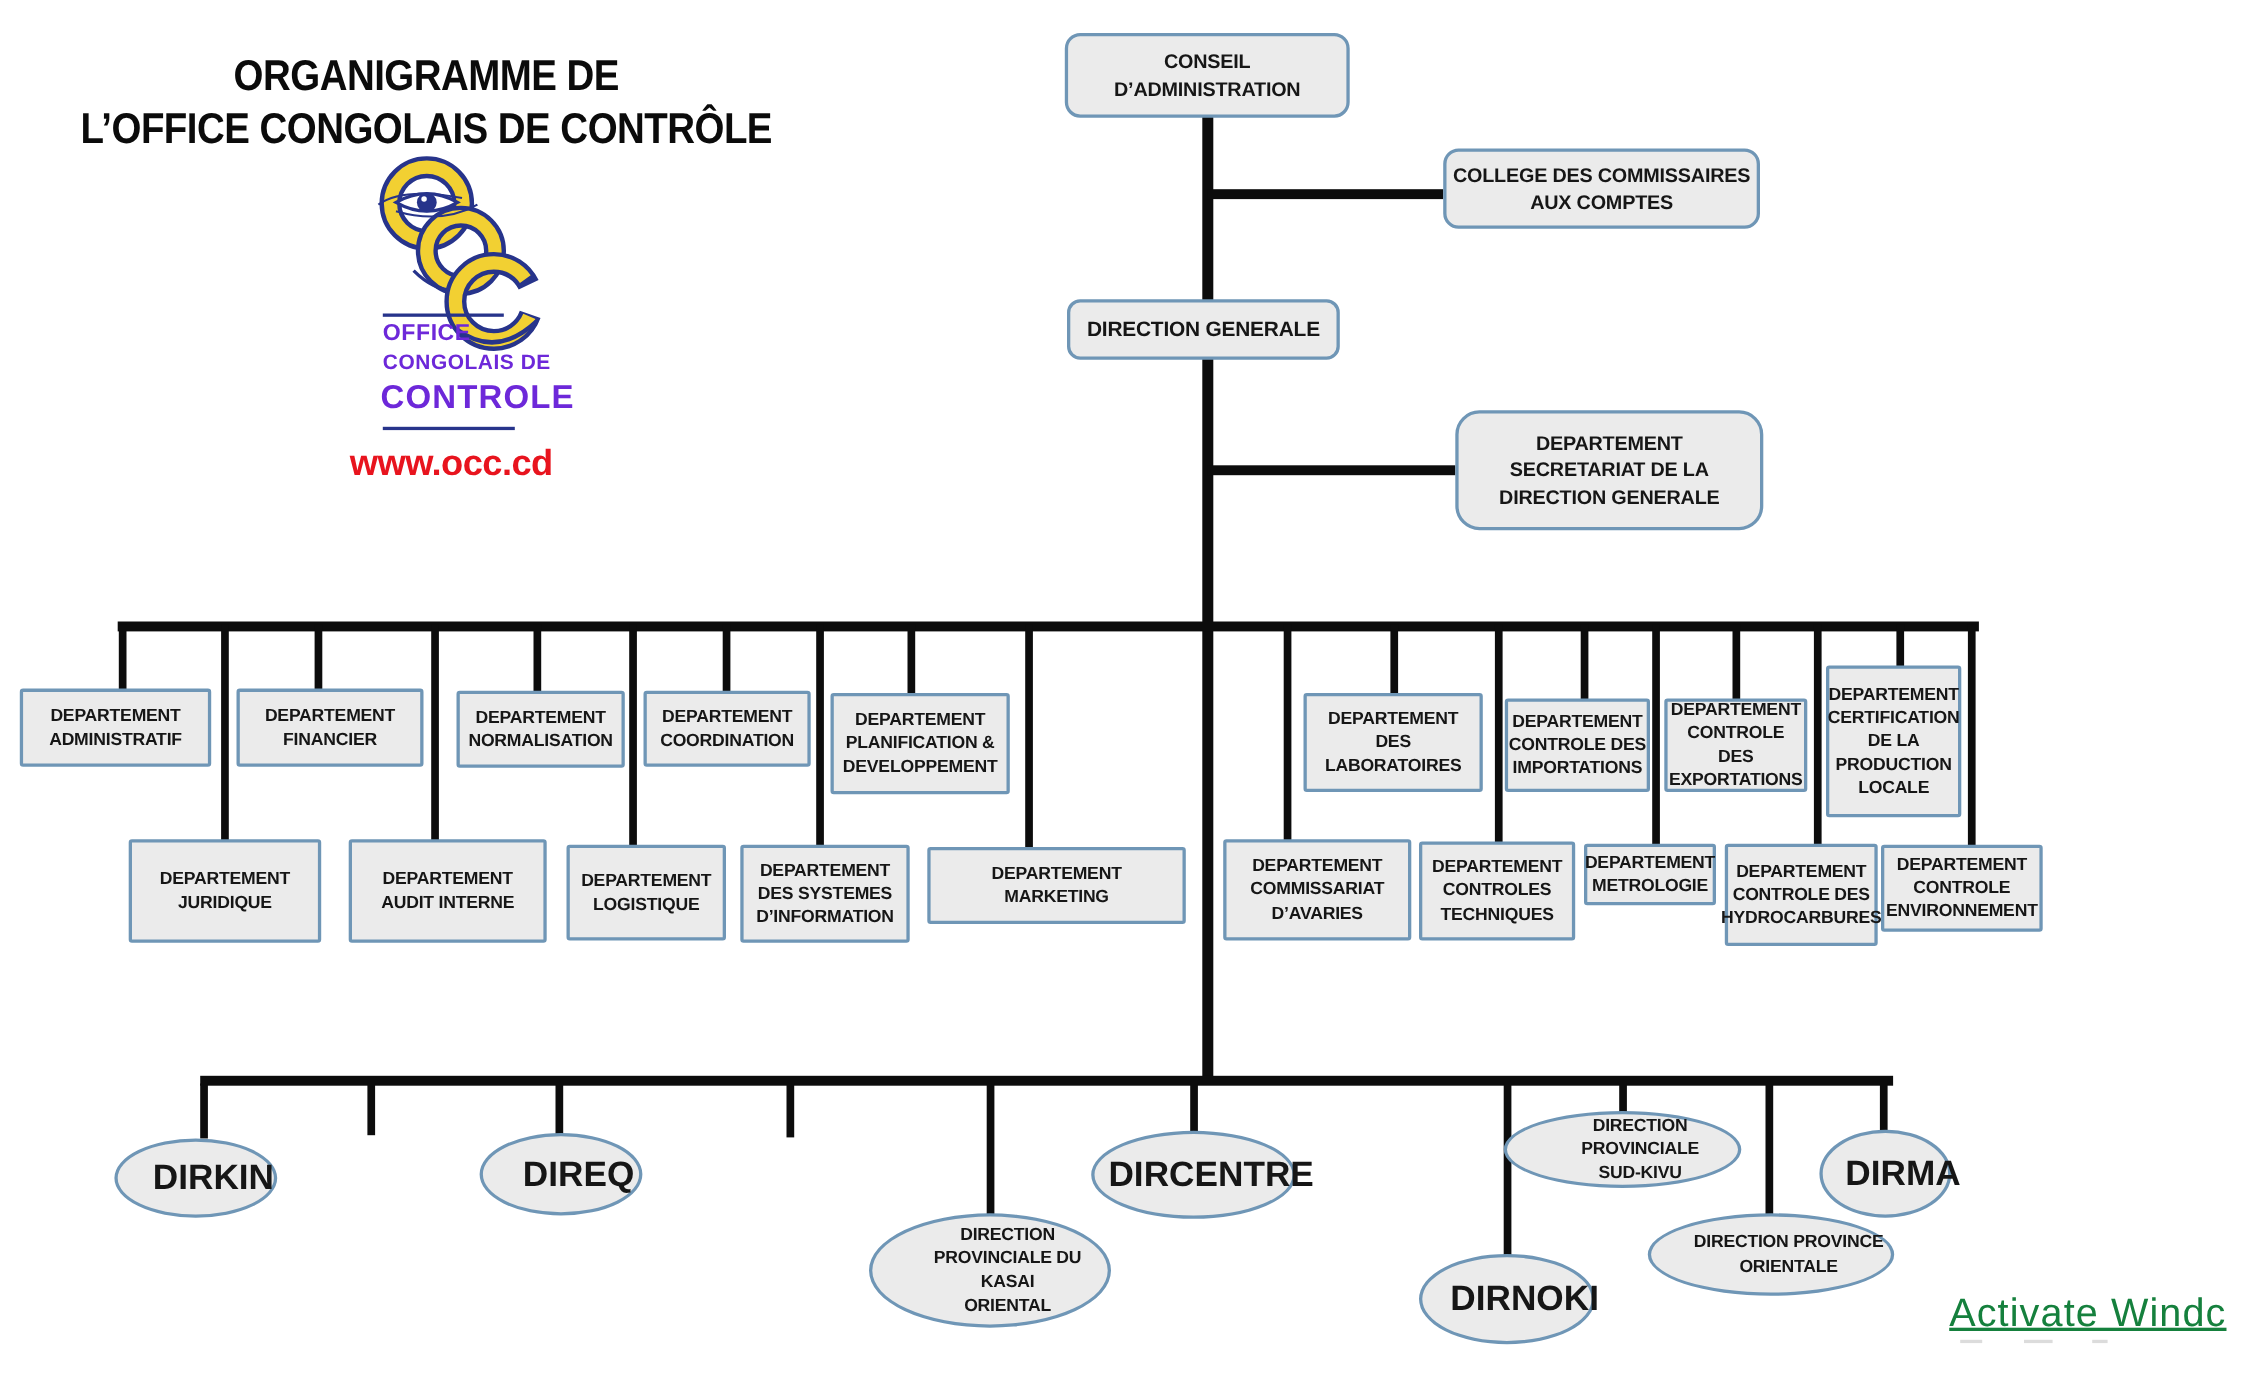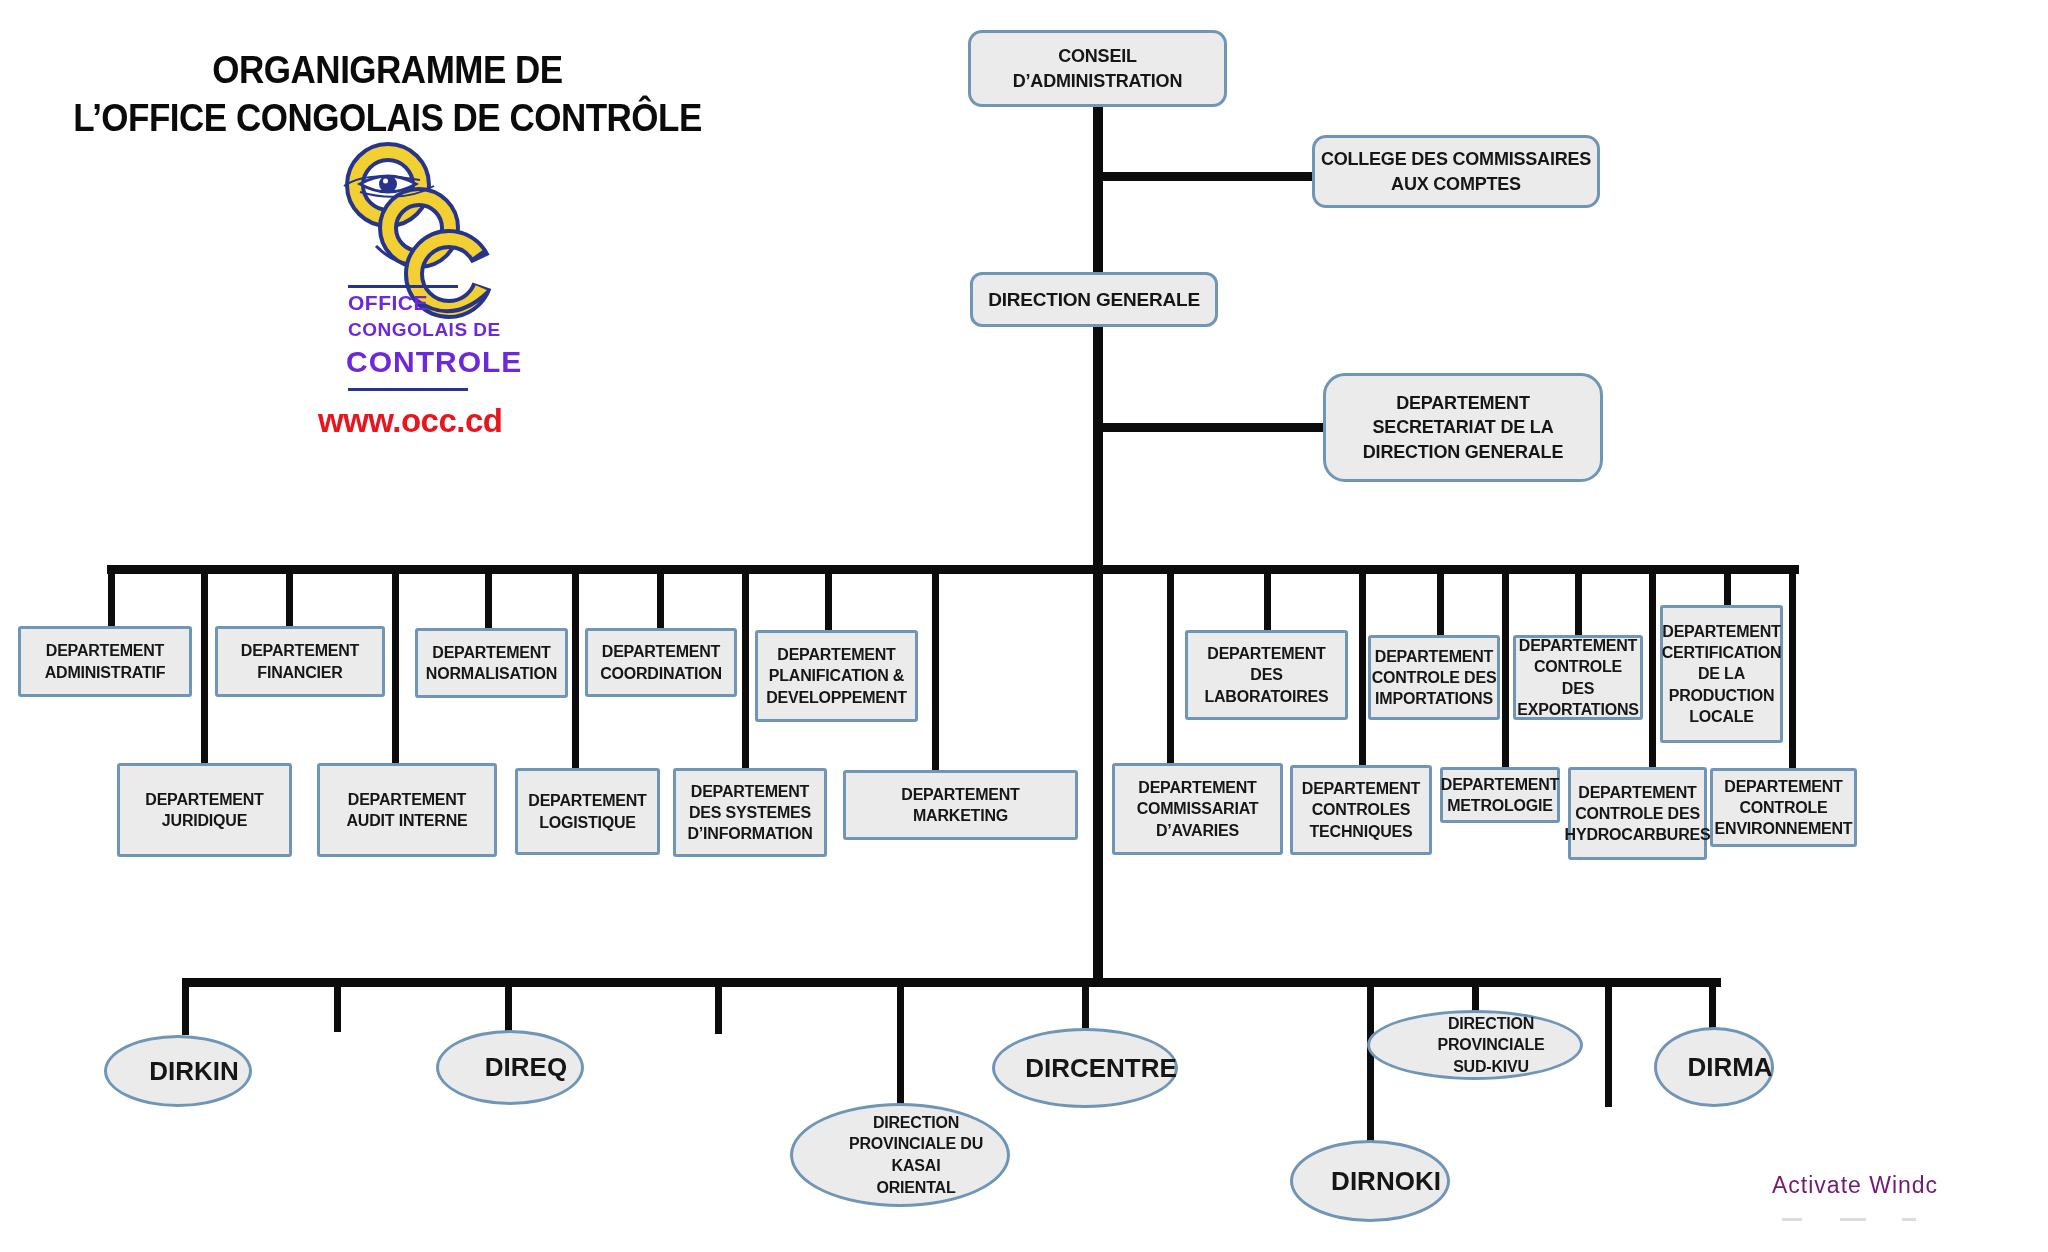"DIRKIN" .ell-big { font-size: 26px -> 32px }
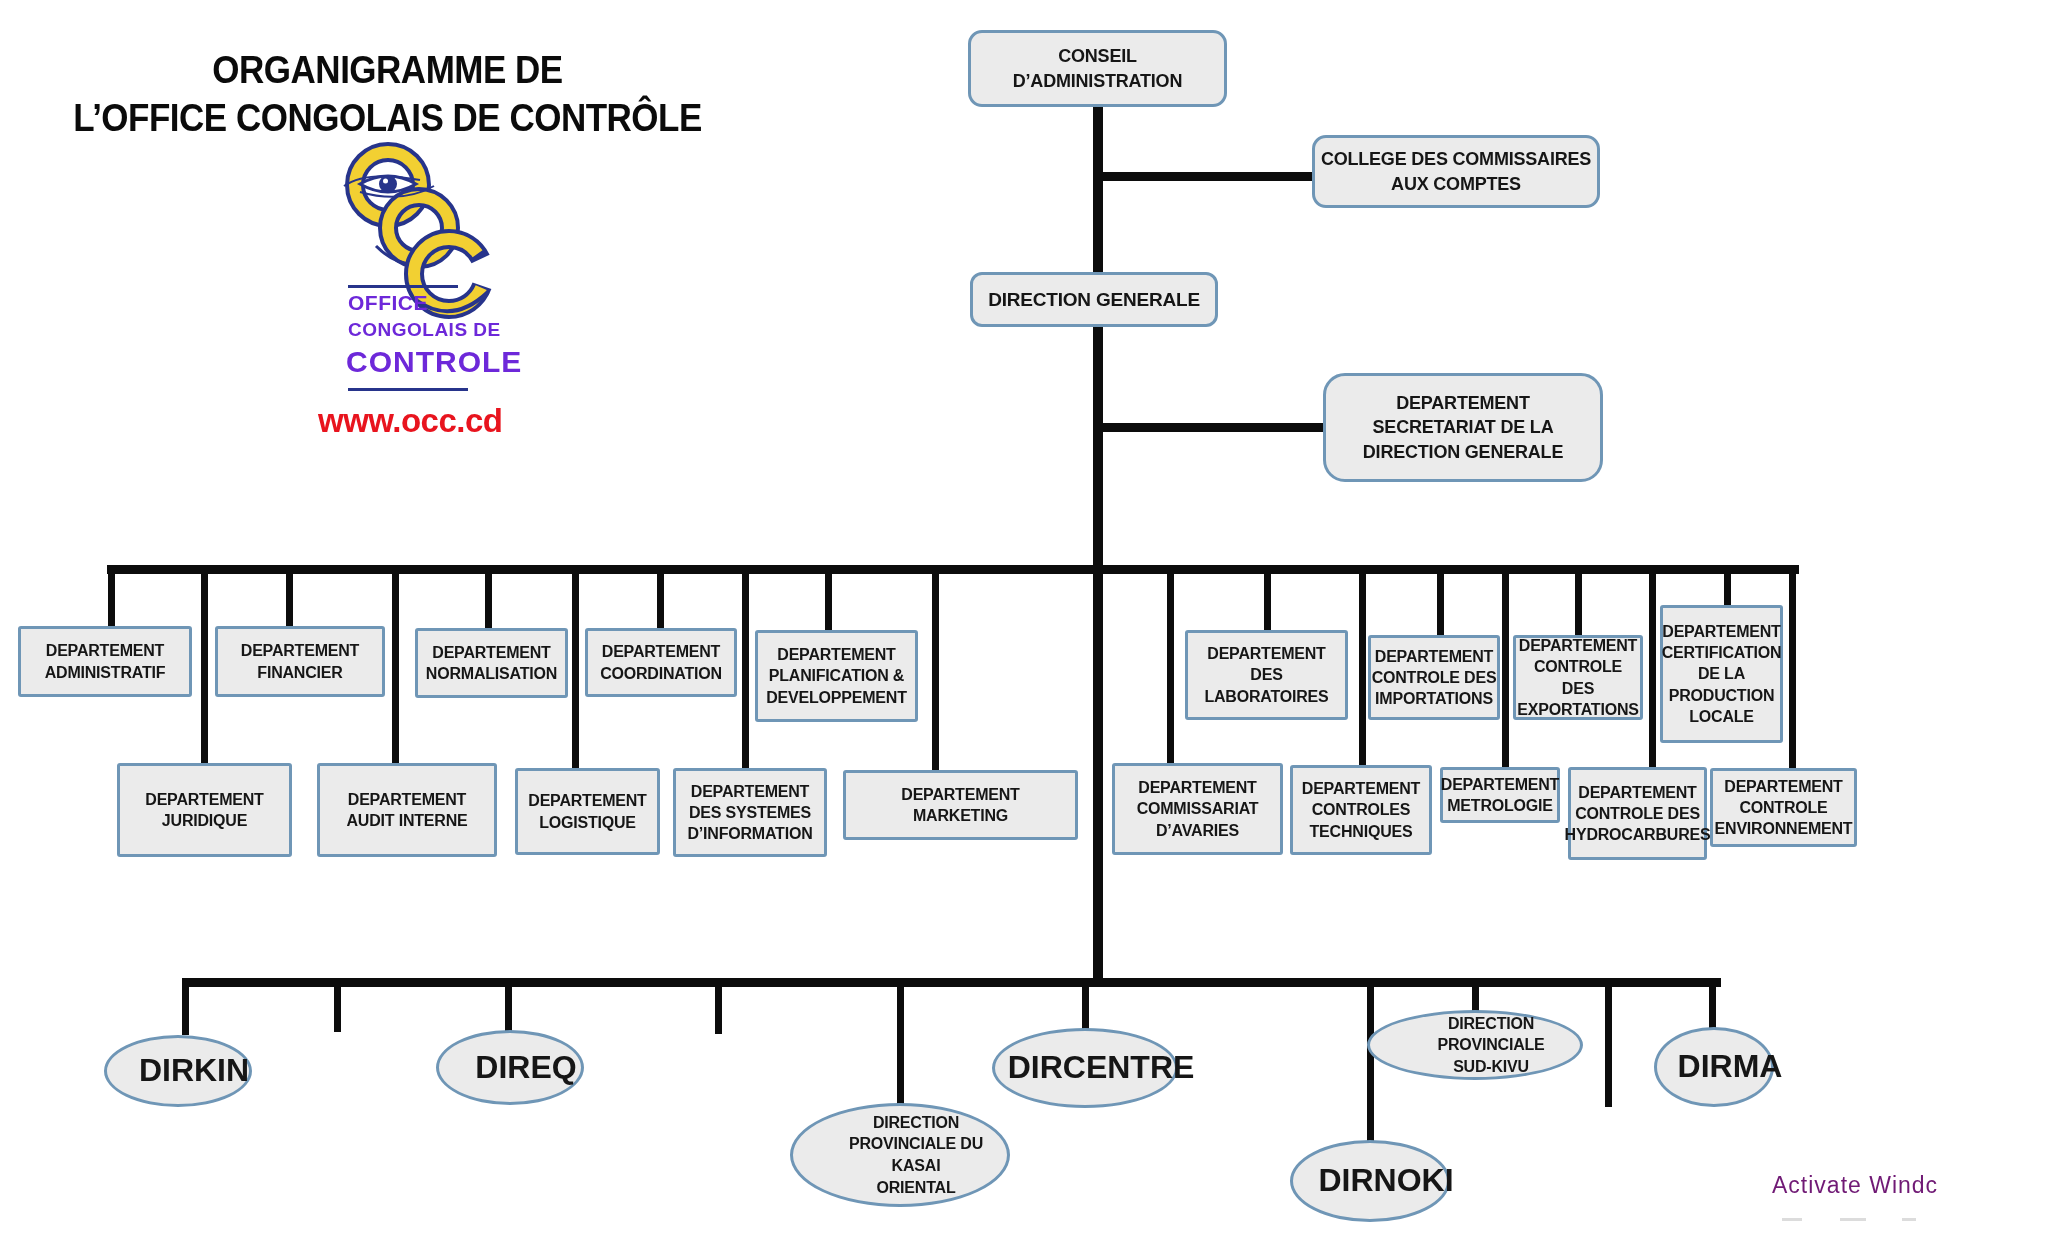"DIRECTION PROVINCE" div.node { html: none -> <div>DIRECTION PROVINCE ORIENTALE</div> }
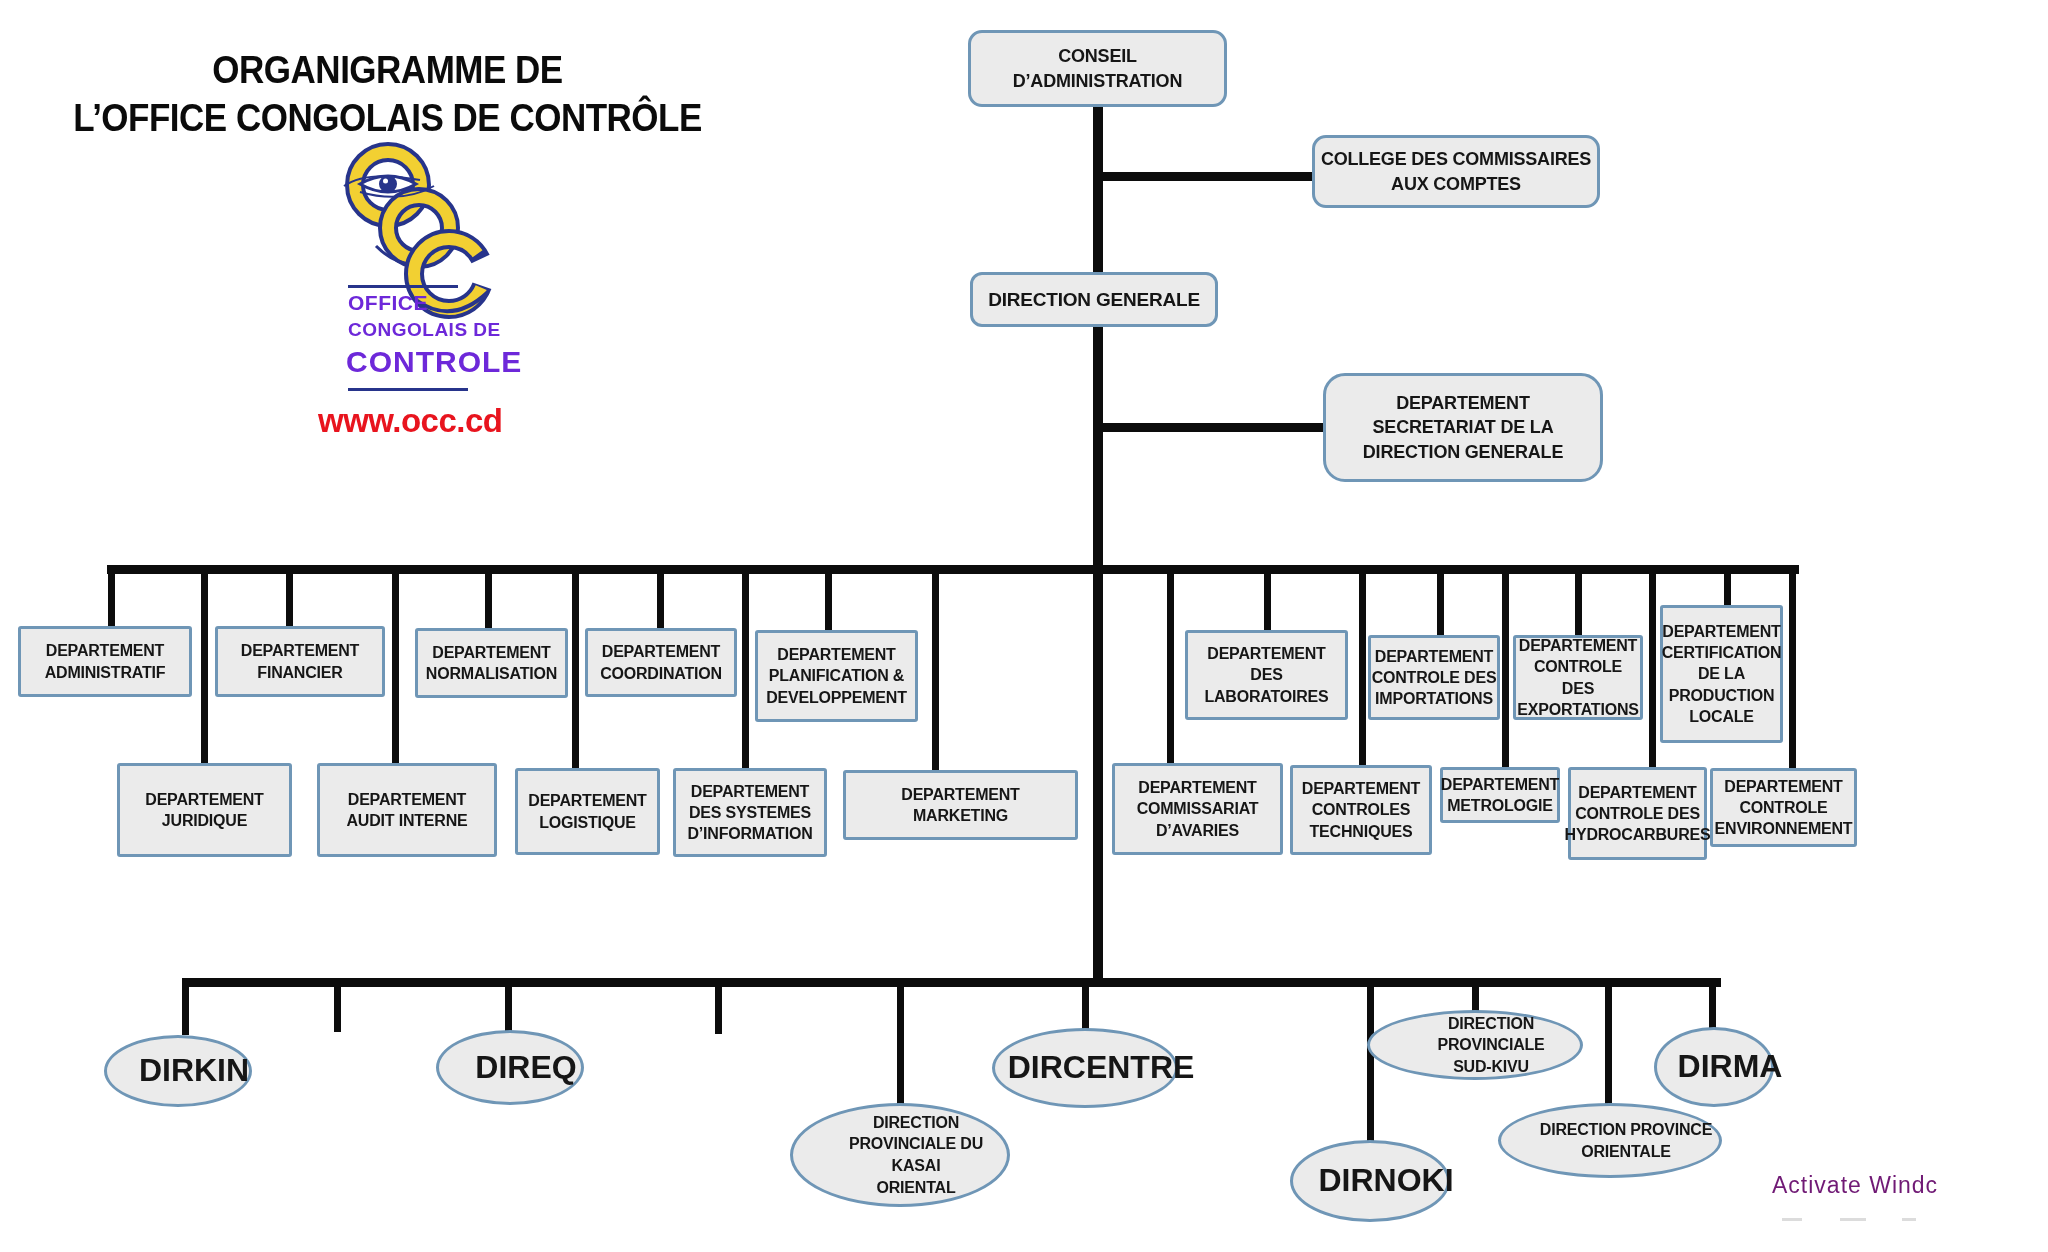"Activate Windc" .watermark { color: #701a75 -> #15803d; font-size: 23px -> 36px; text-decoration: none -> underline }
